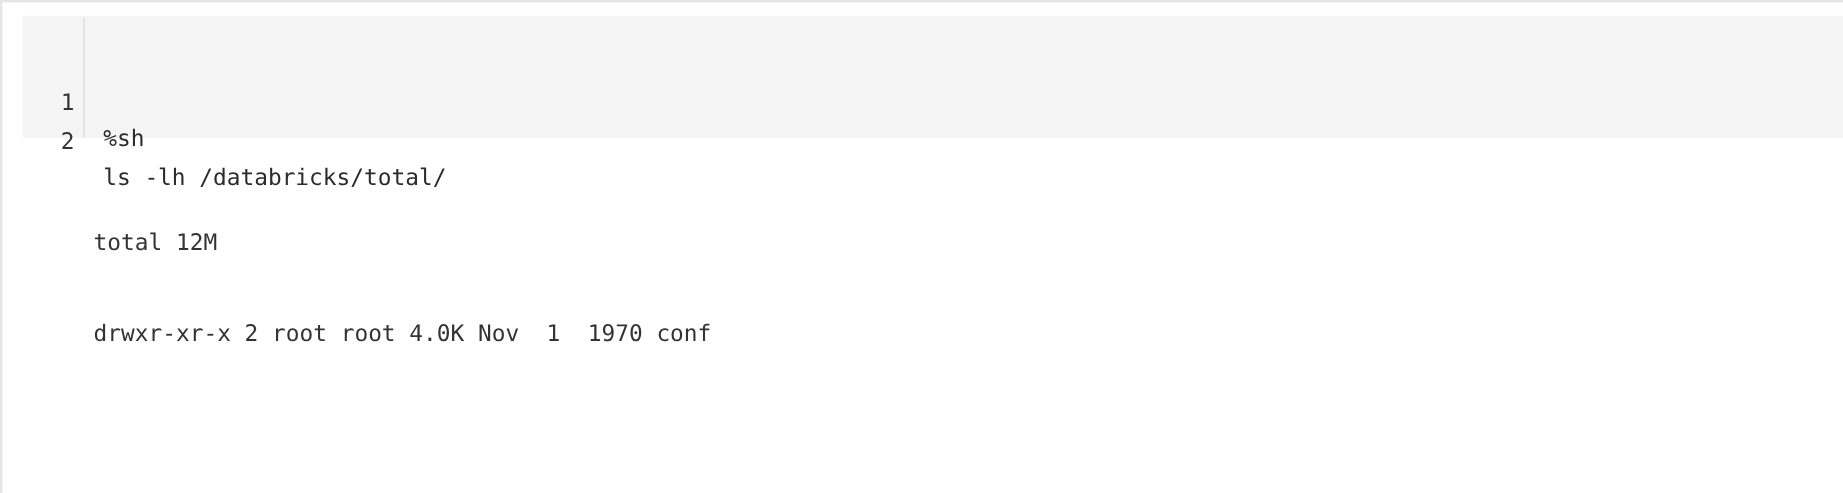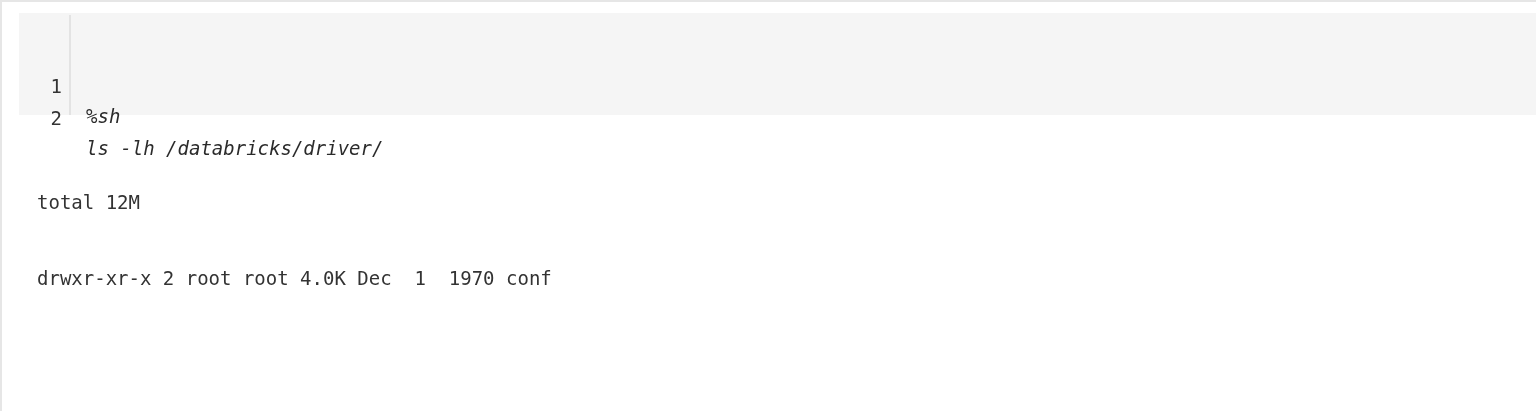"%sh" .line-text { font-style: italic -> none }
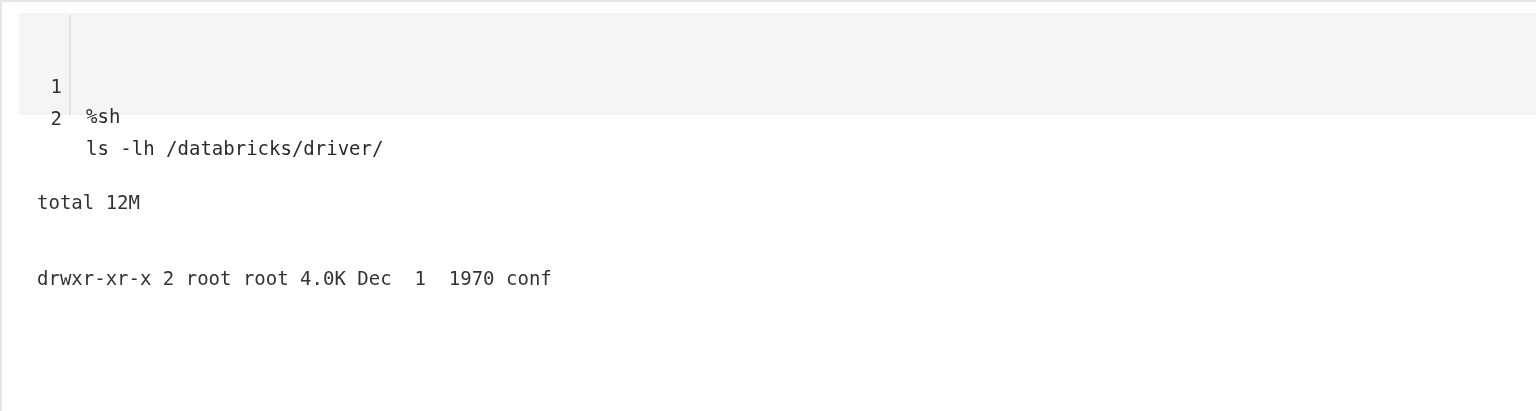"ls -lh /databricks/driver/" span.line-text { text: /databricks/driver/ -> /databricks/total/ }
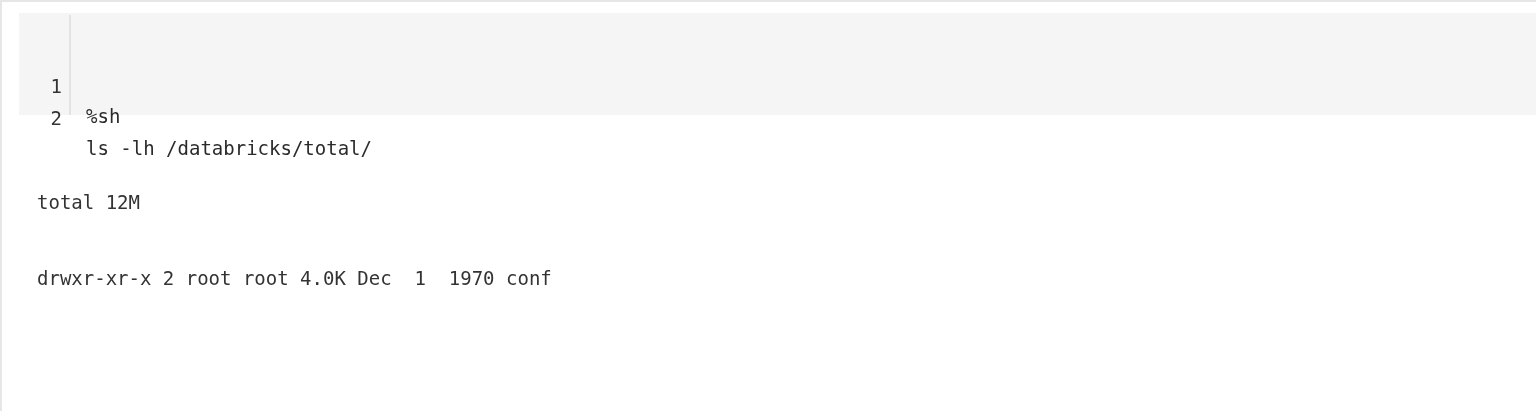"total 12M" .out-line { margin-left: none -> 41px }
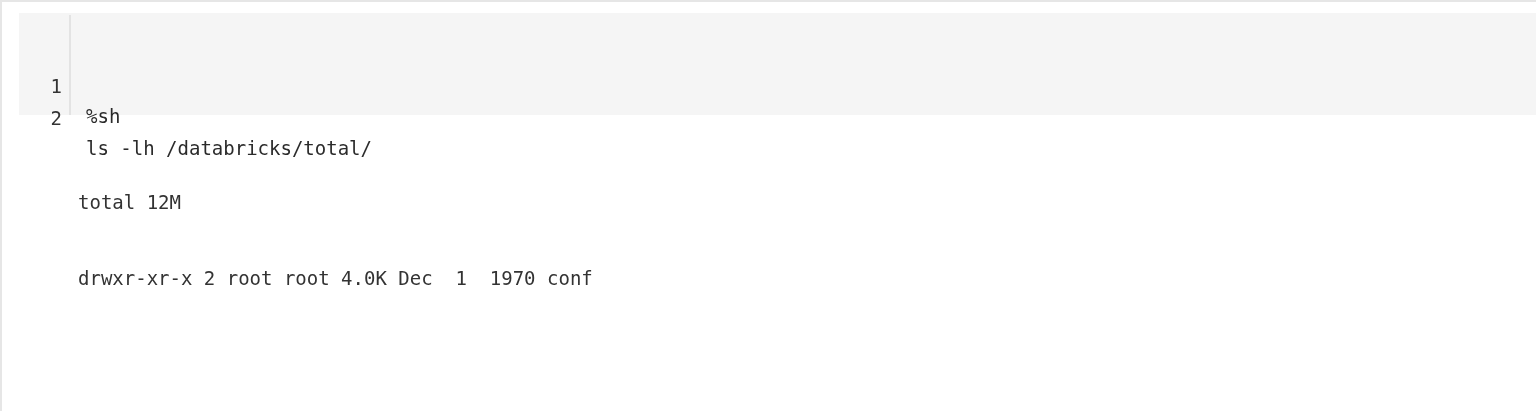"drwxr-xr-x 2 root root 4.0K" div.out-line { text: Dec -> Nov }
